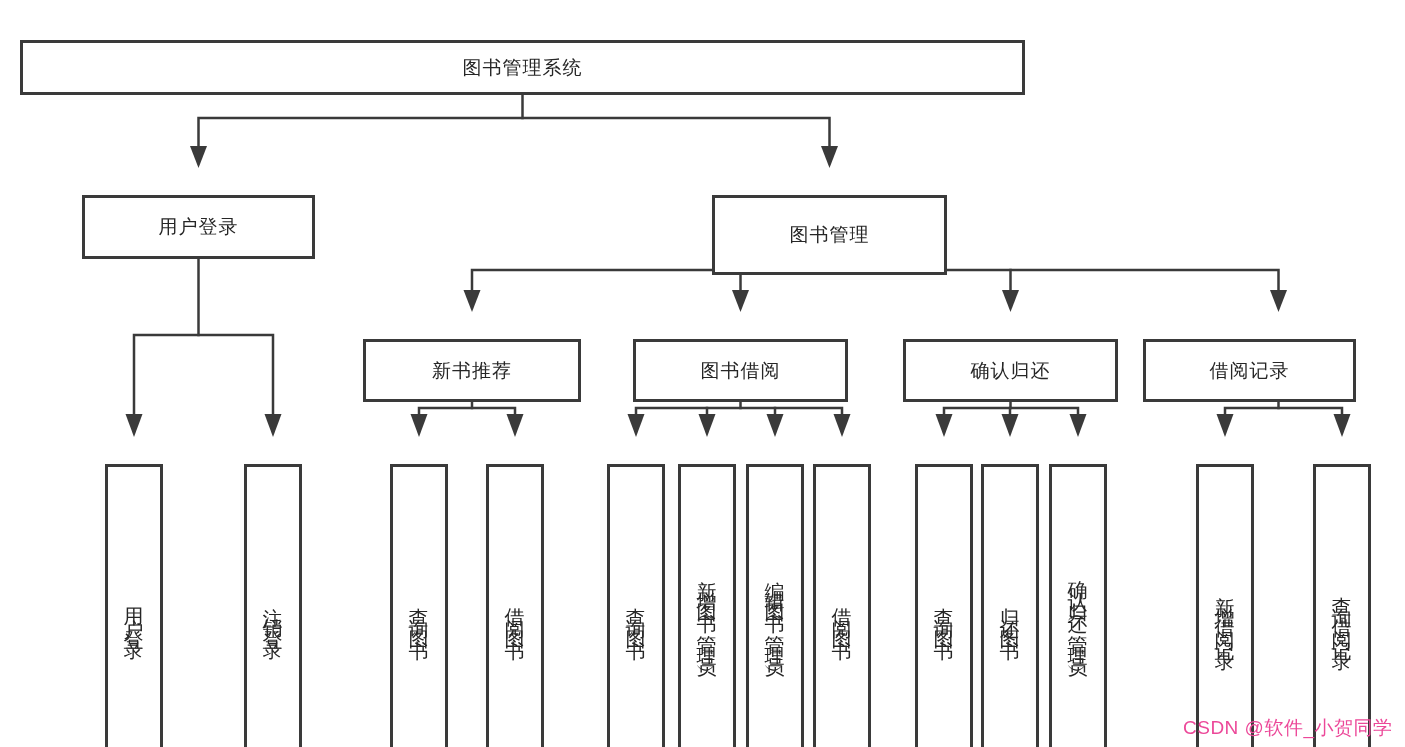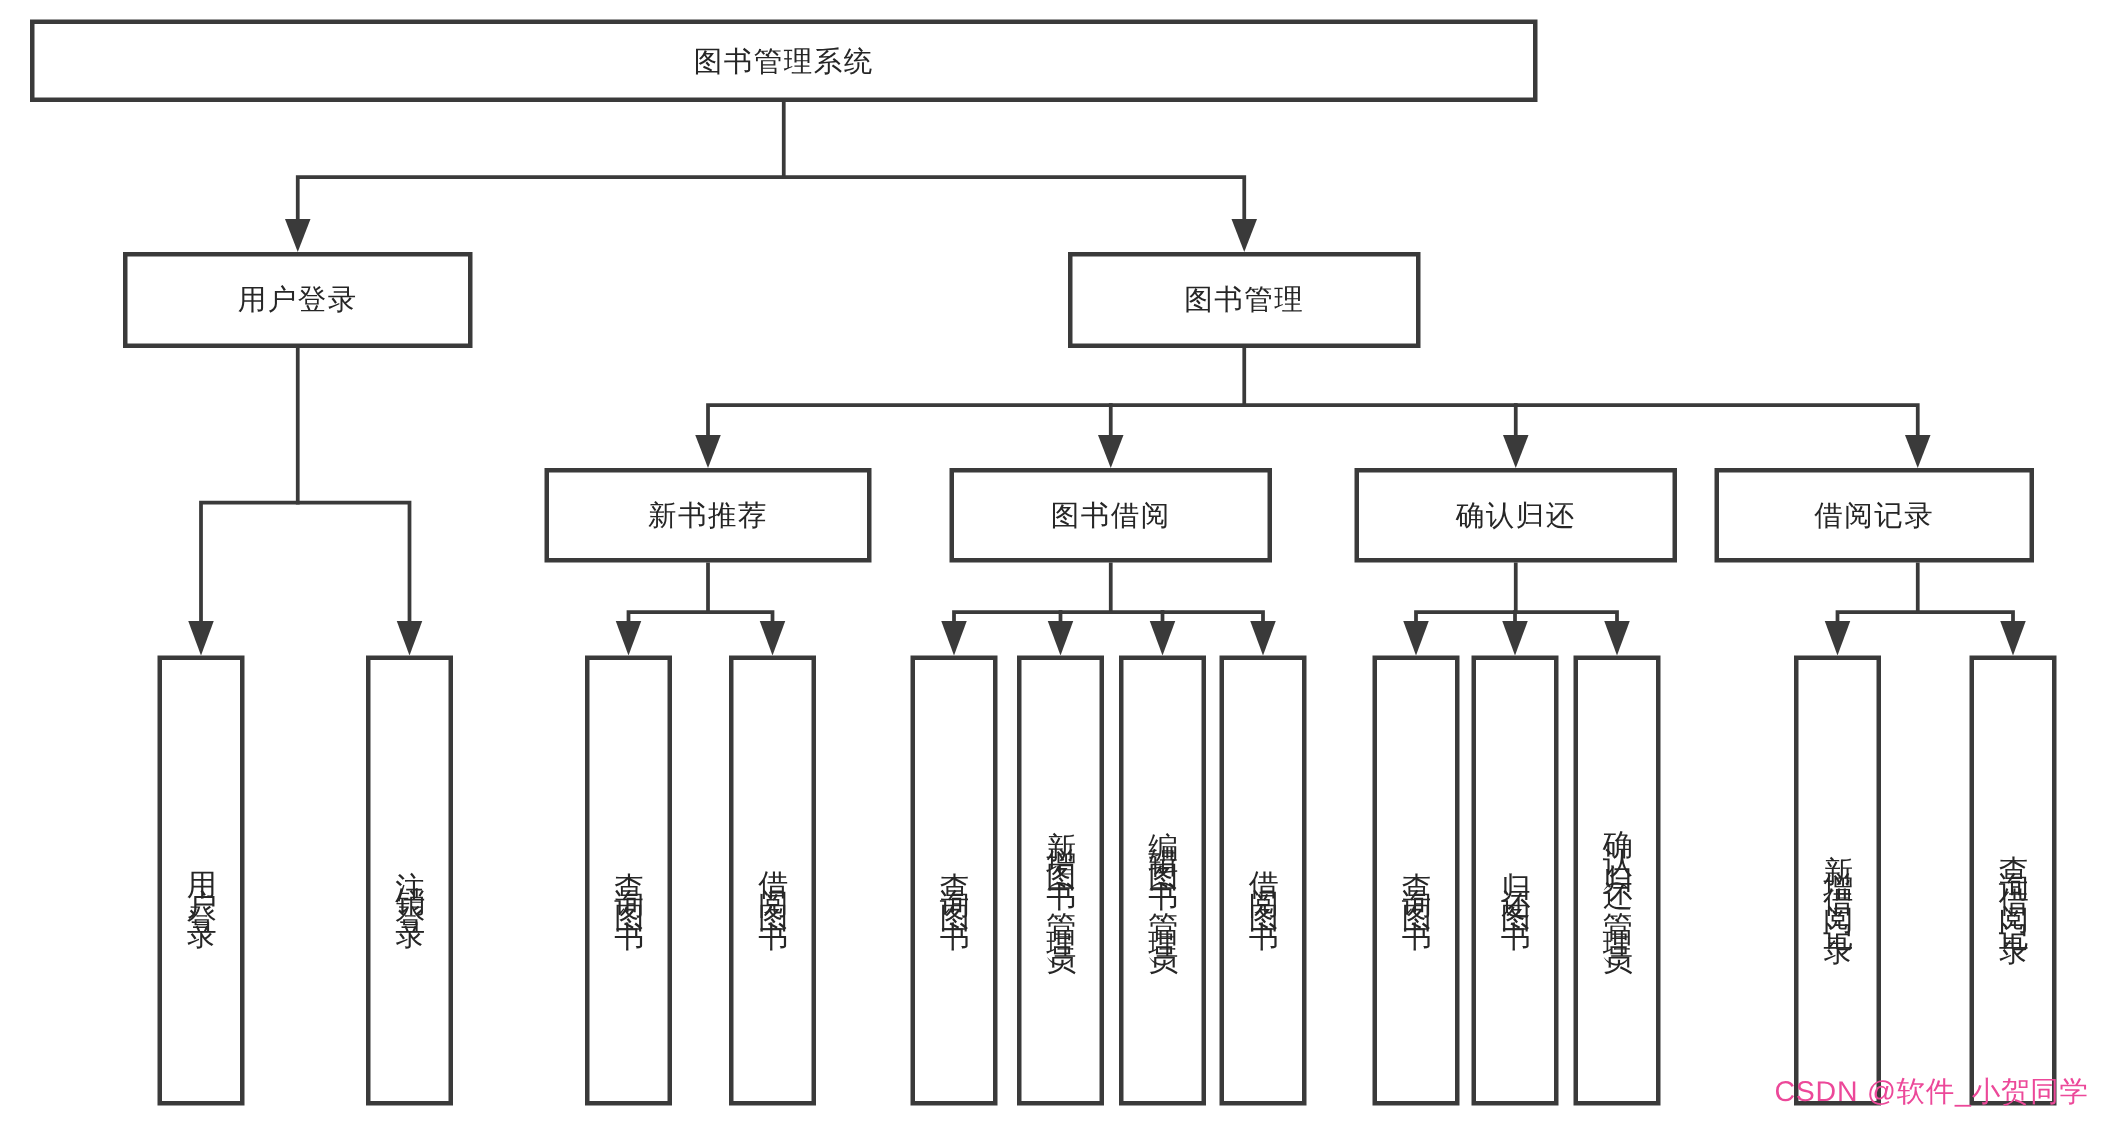"图书管理系统" .box { margin-top: none -> 27px }
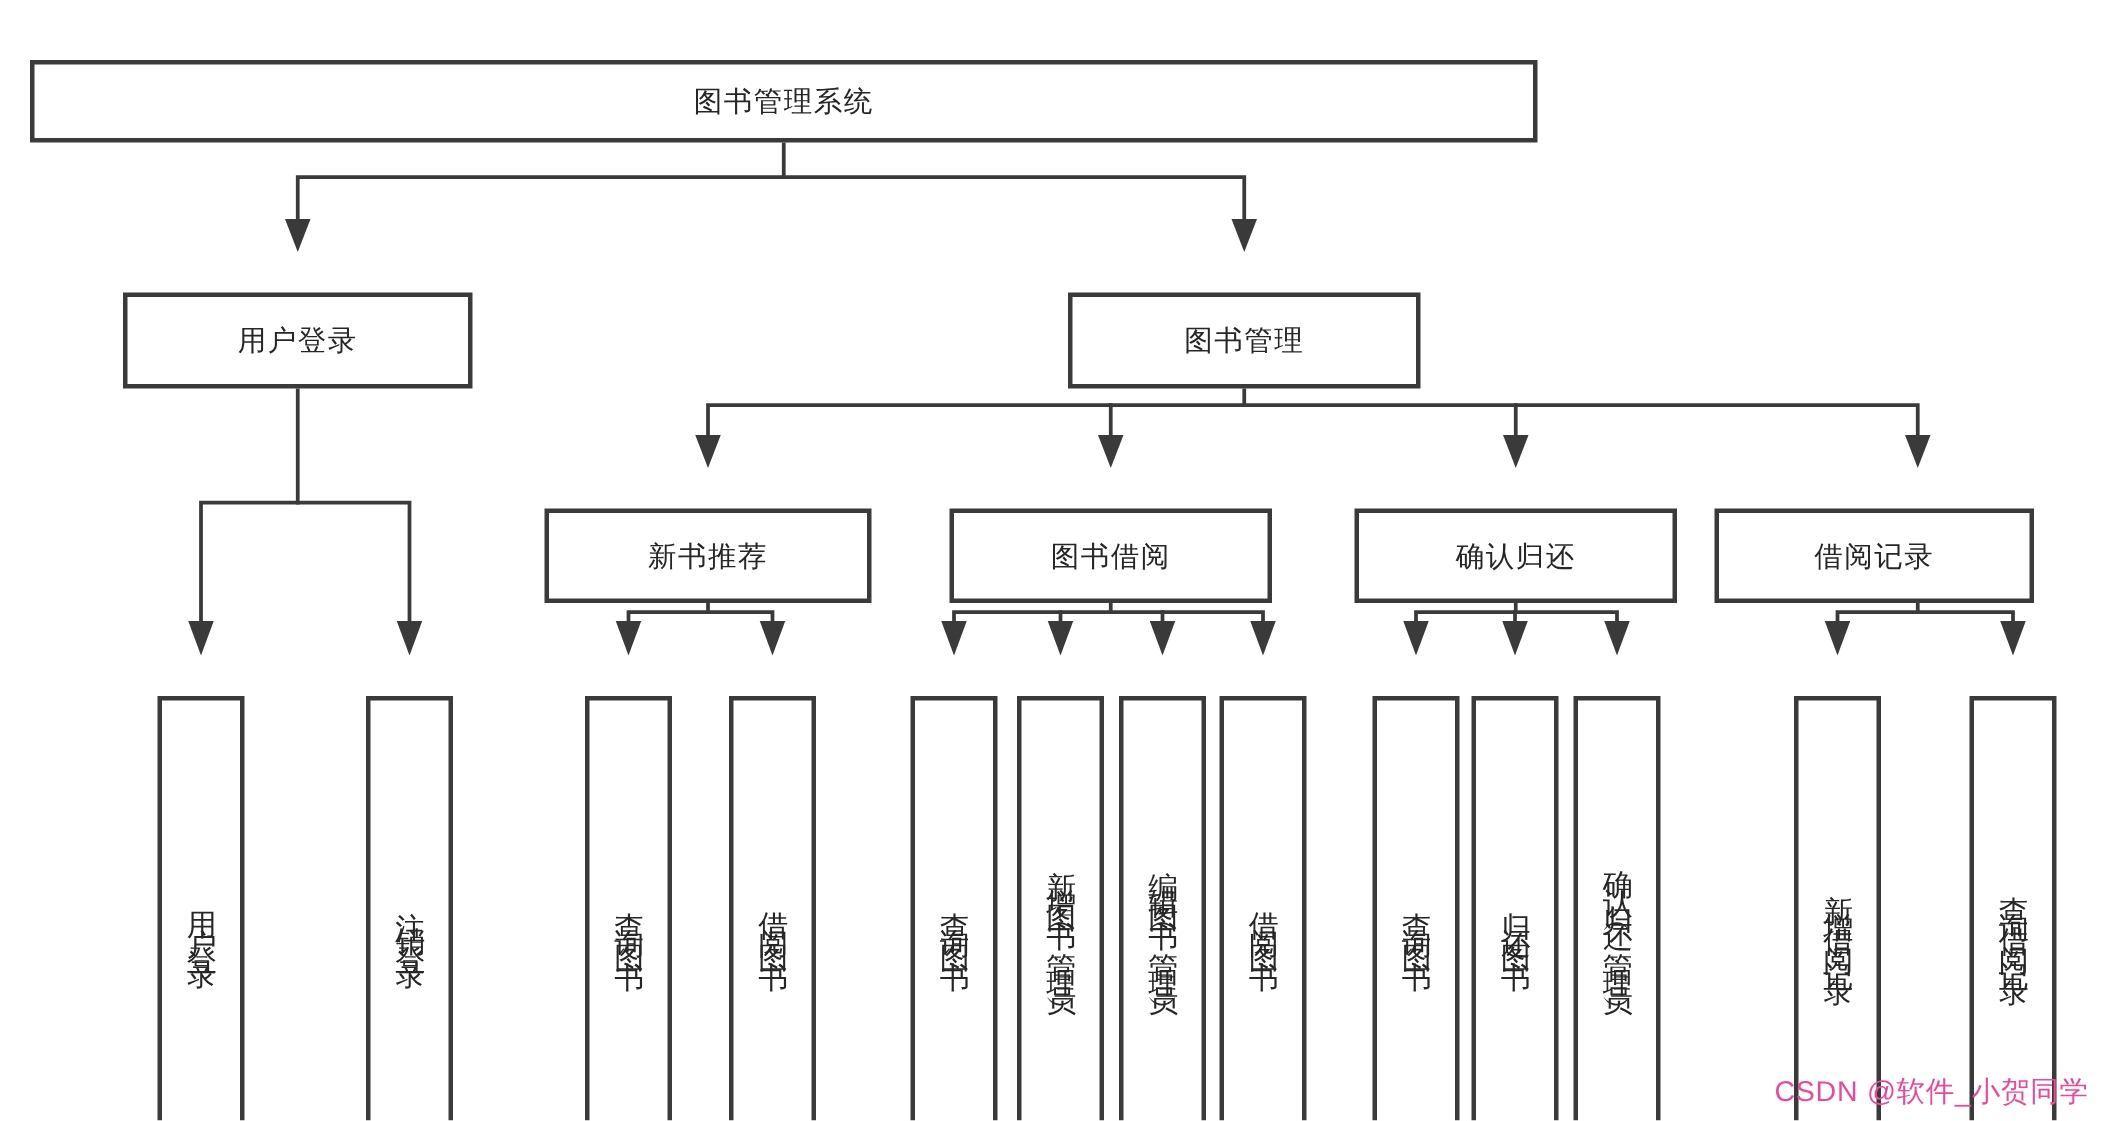"图书管理" div.box { height: 64px -> 80px }
